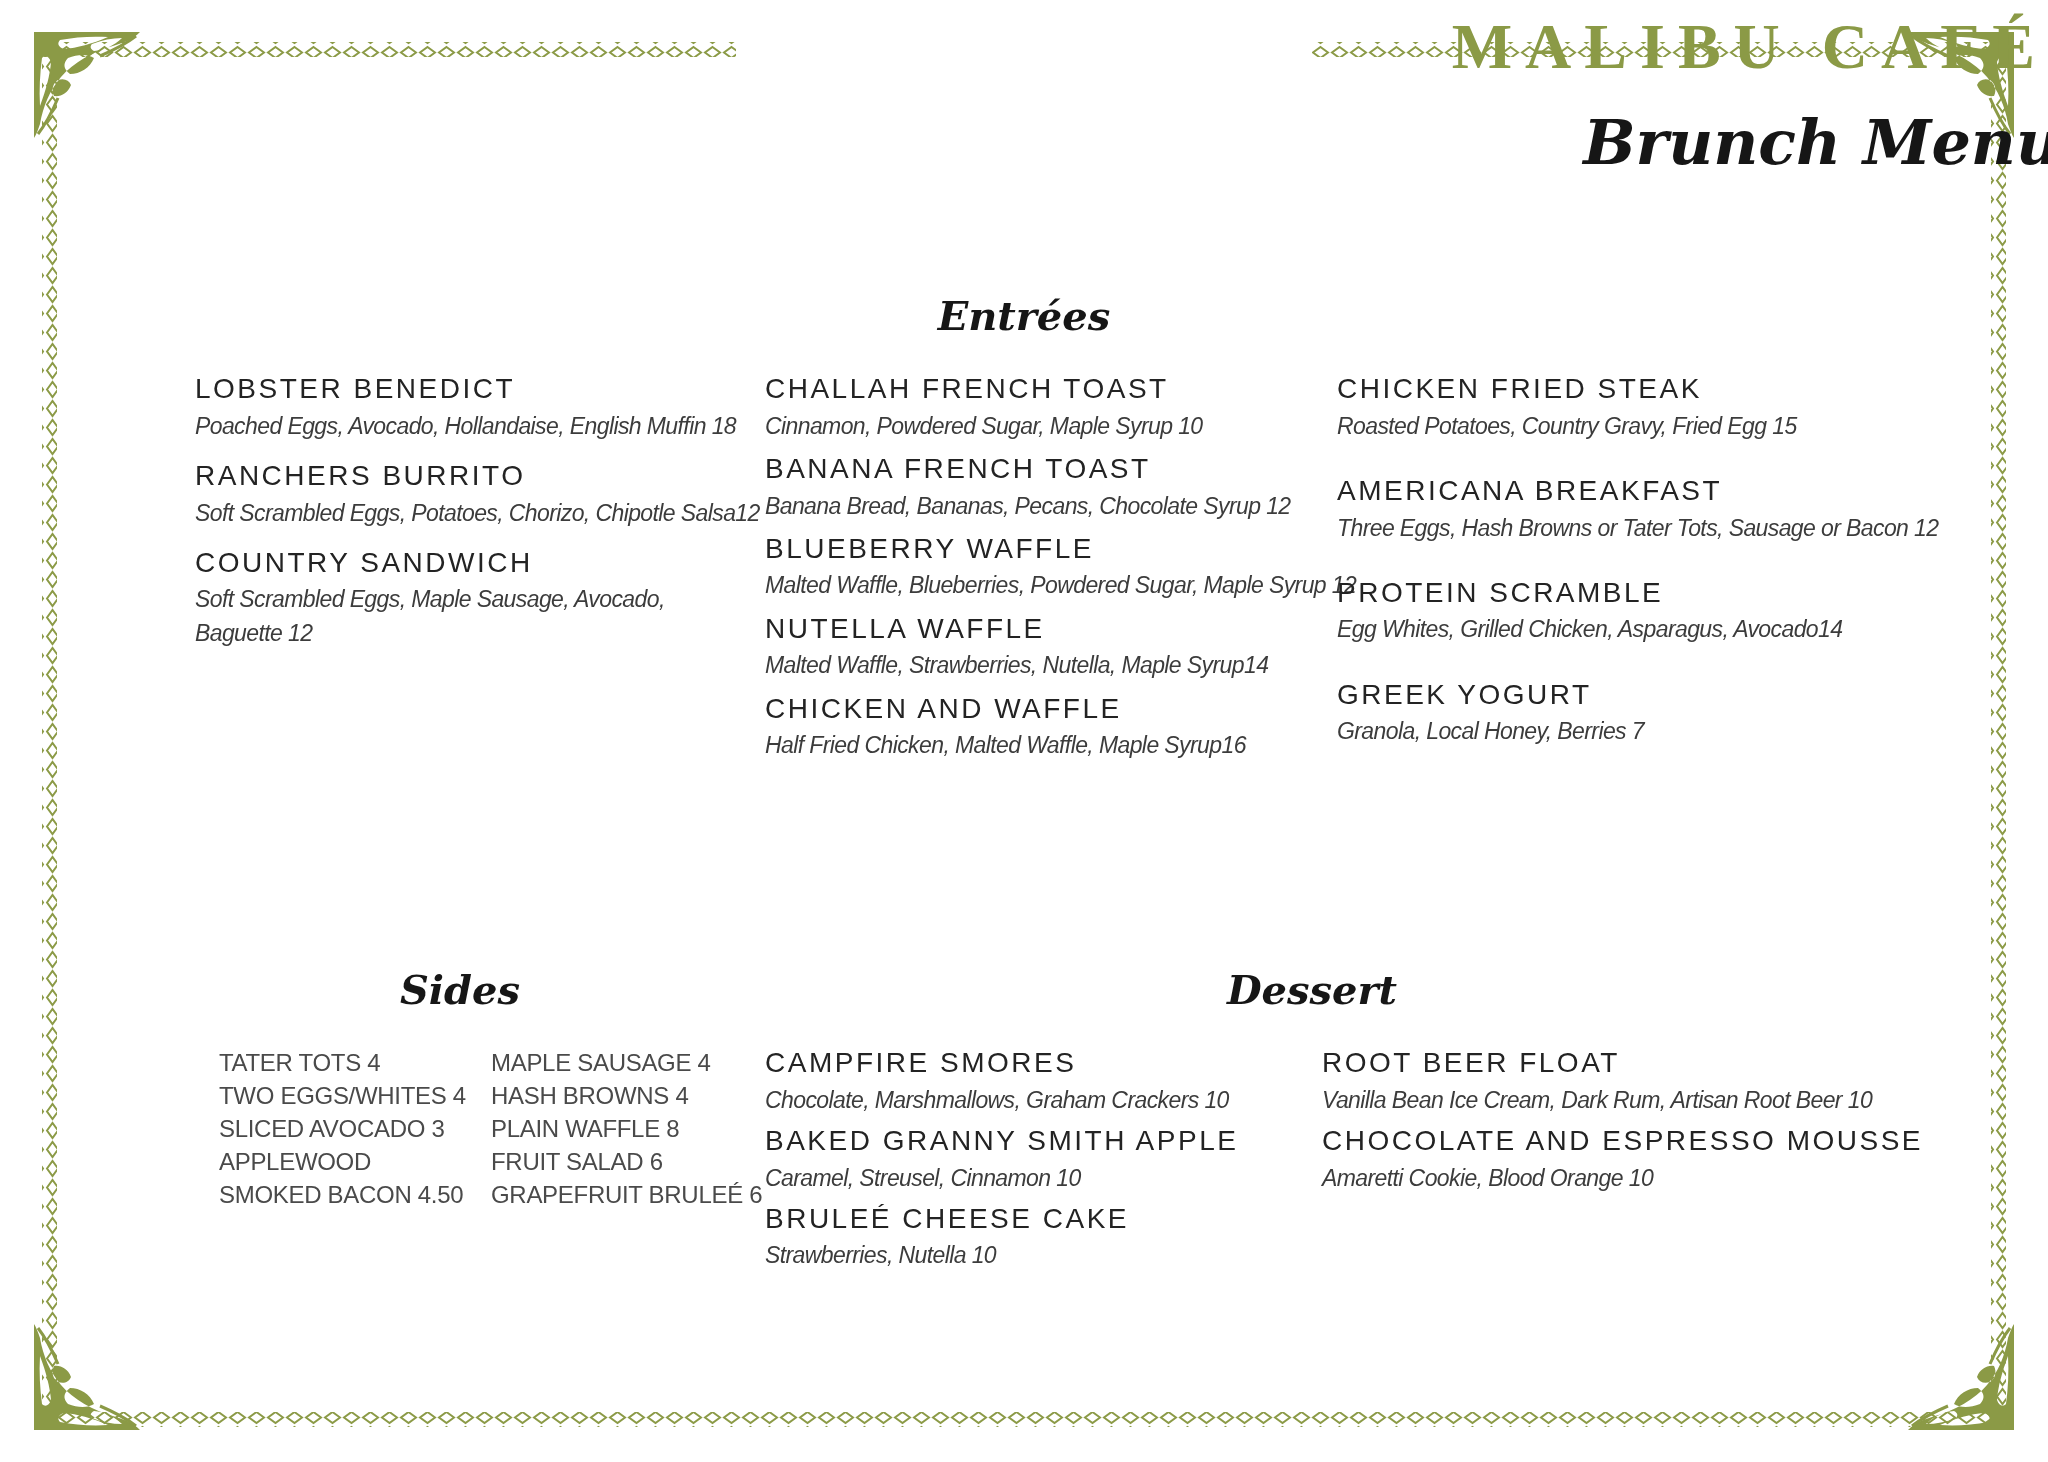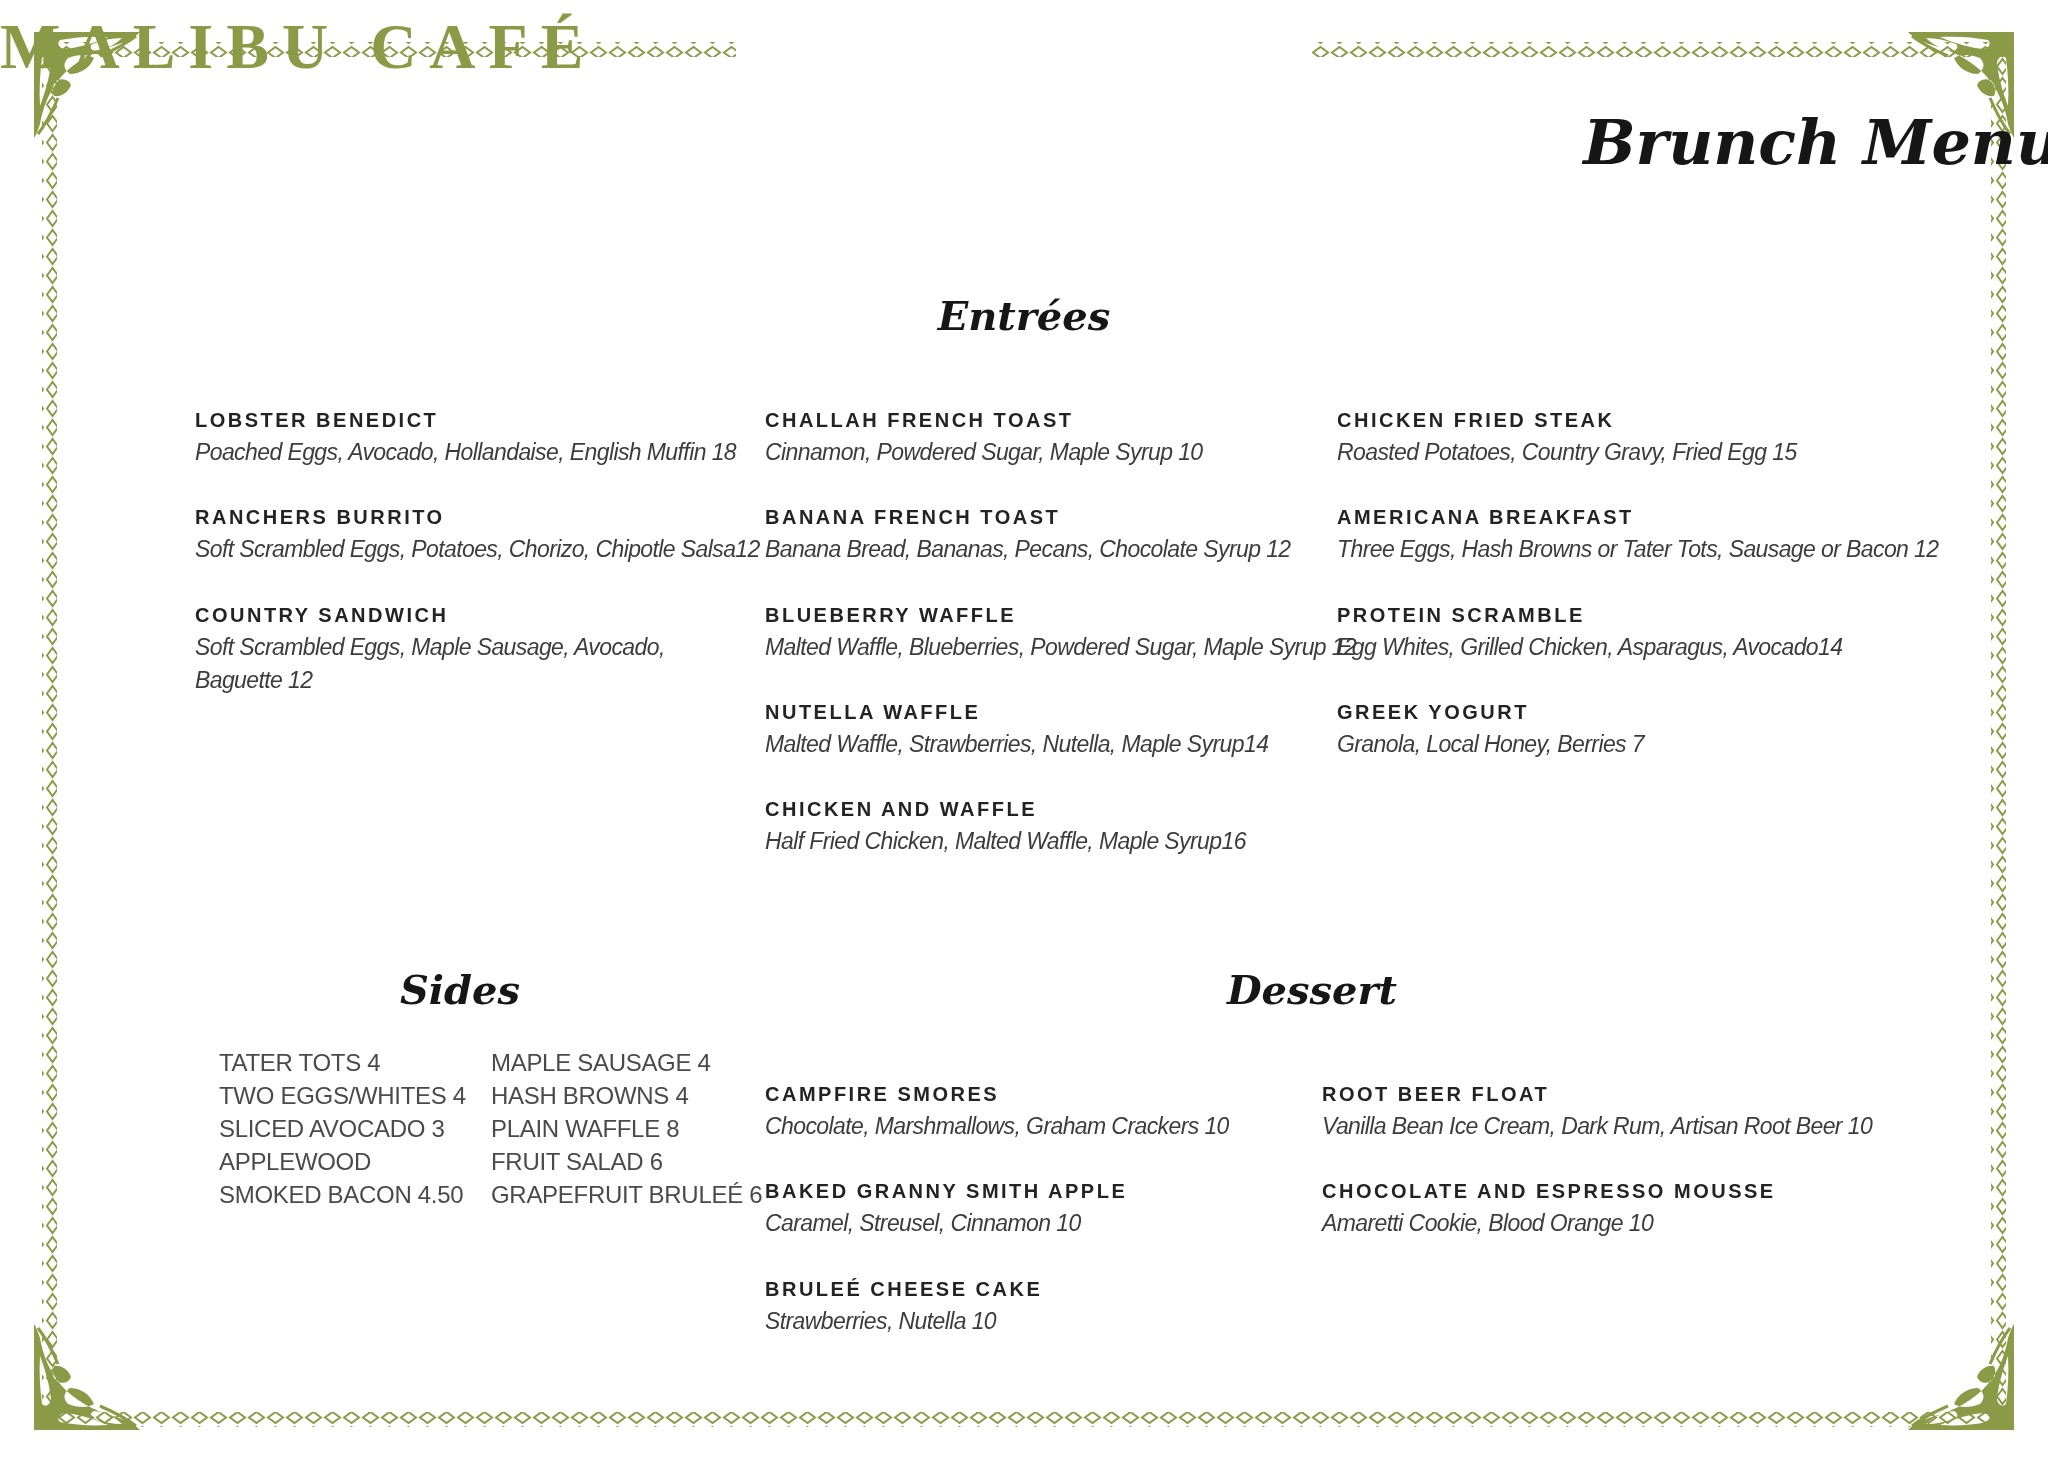"MALIBU CAFÉ" h1.title { text-align: left -> right }
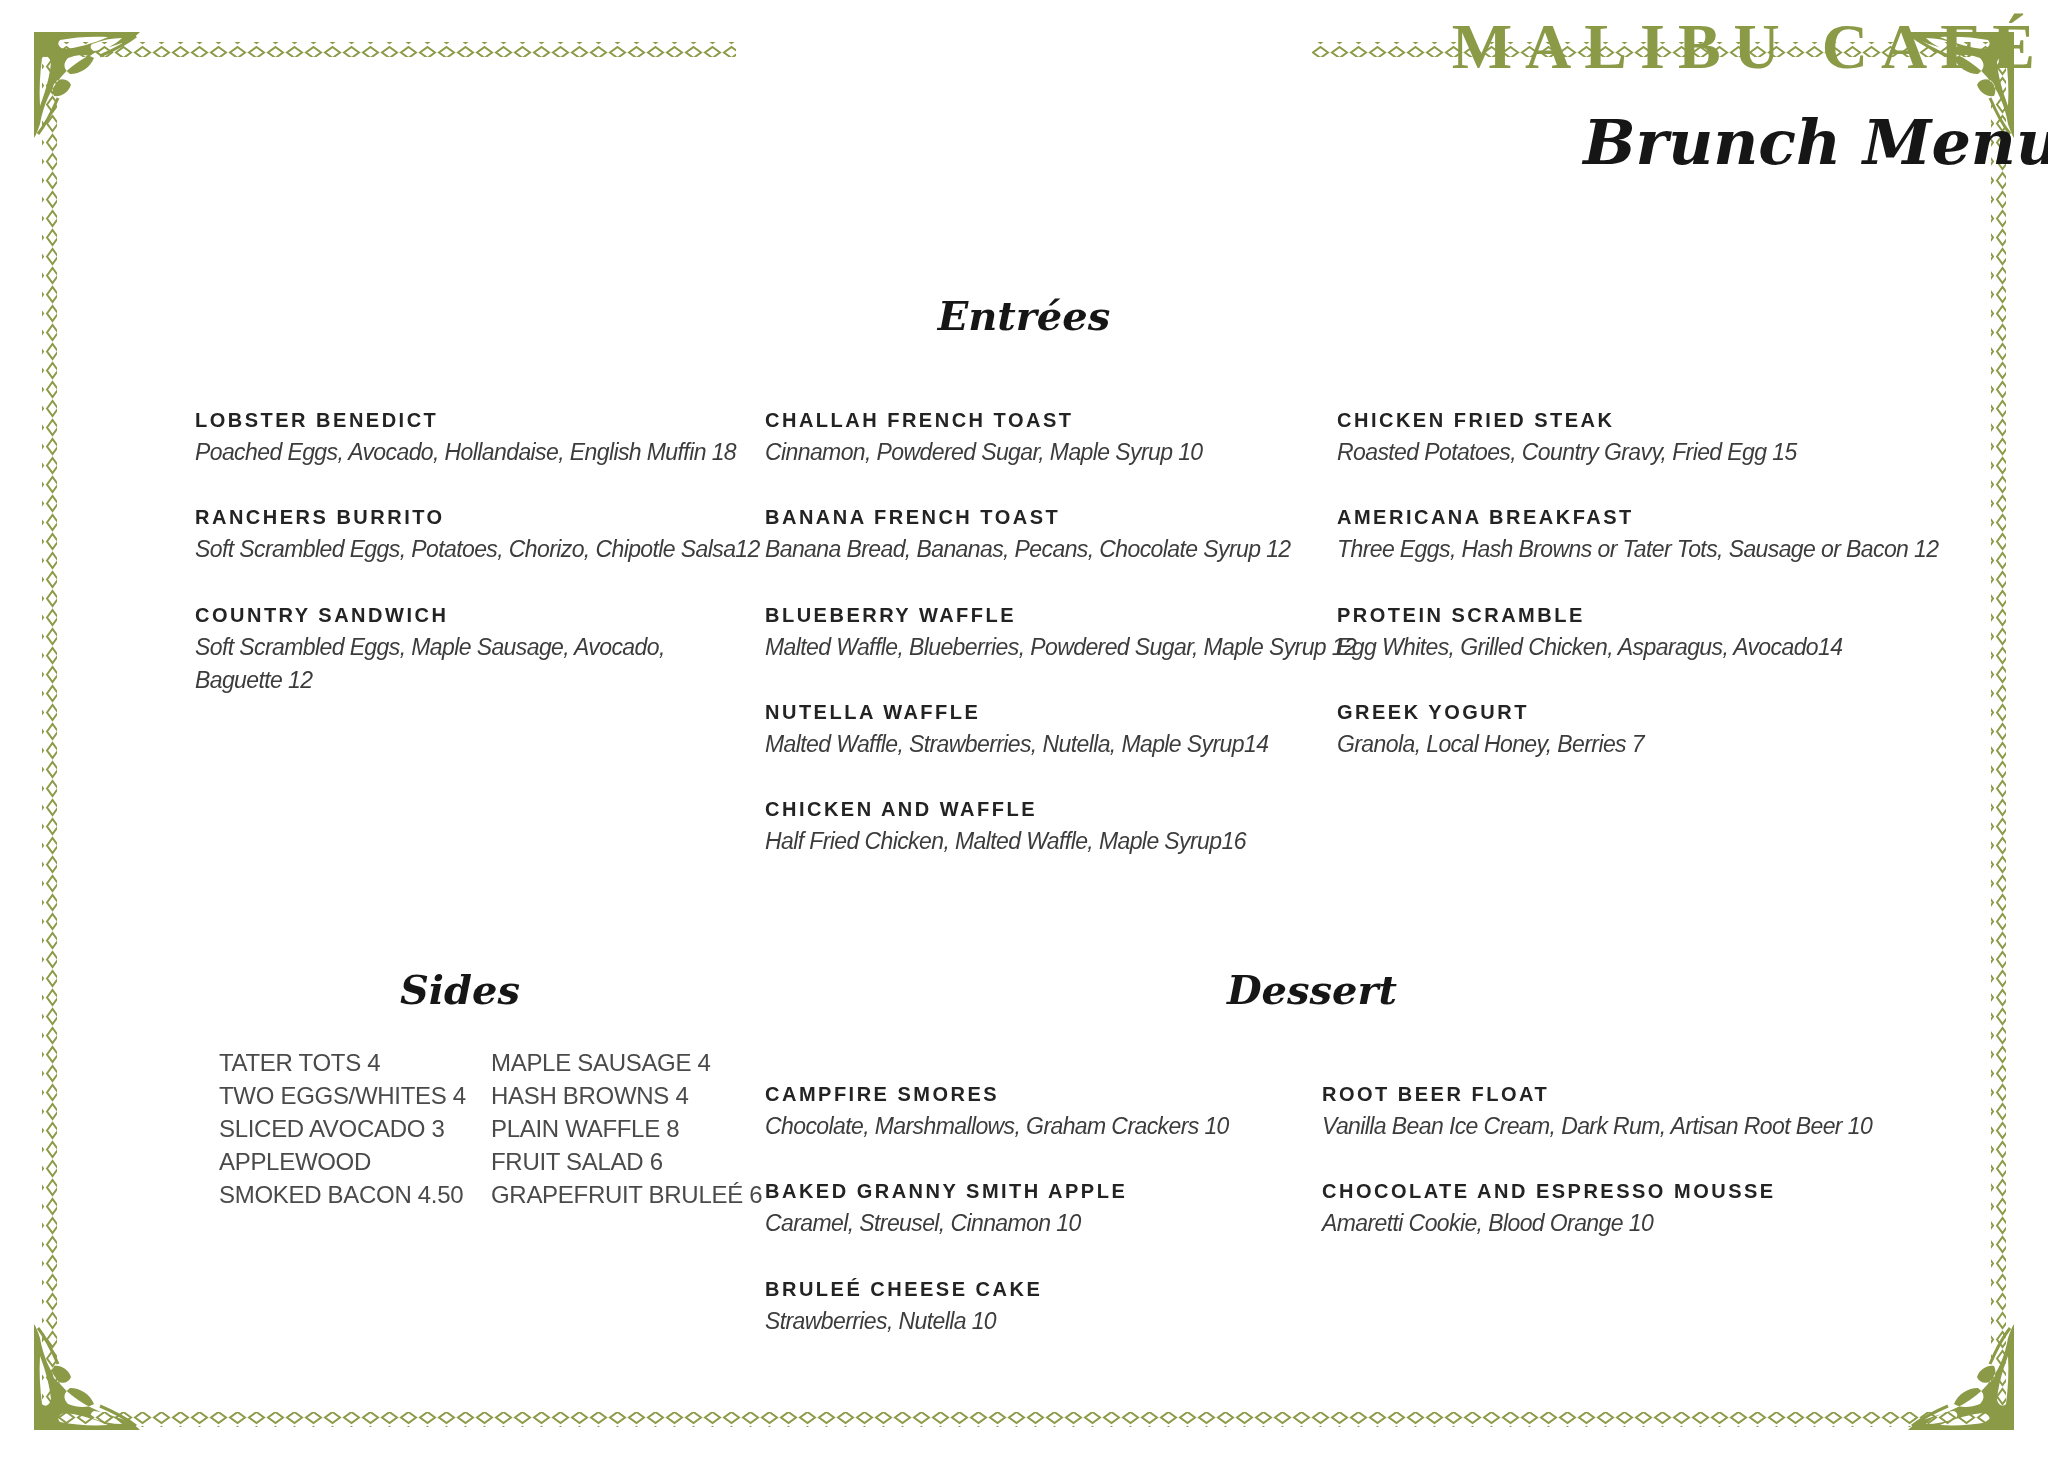"LOBSTER BENEDICT" .item-name { font-size: 20px -> 28px; font-weight: 700 -> 400; margin-top: 36px -> none }
